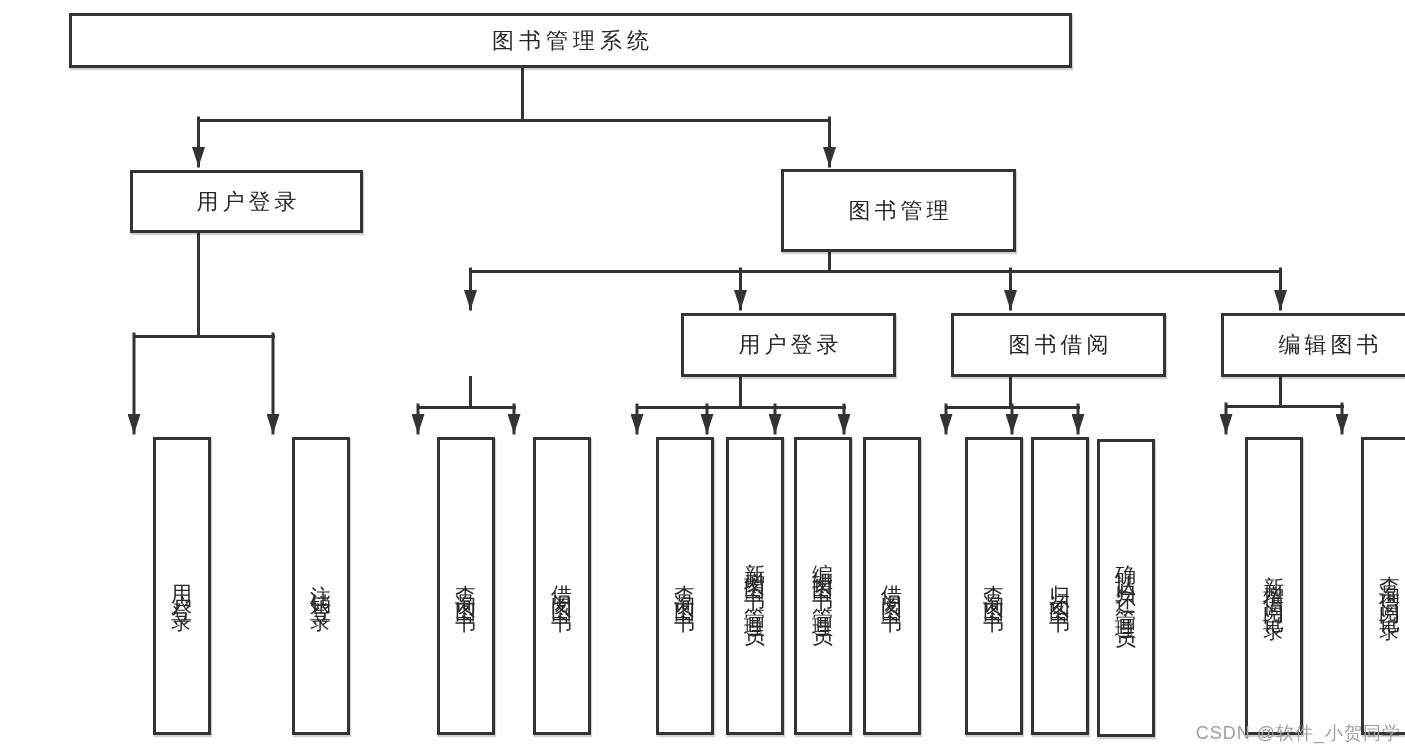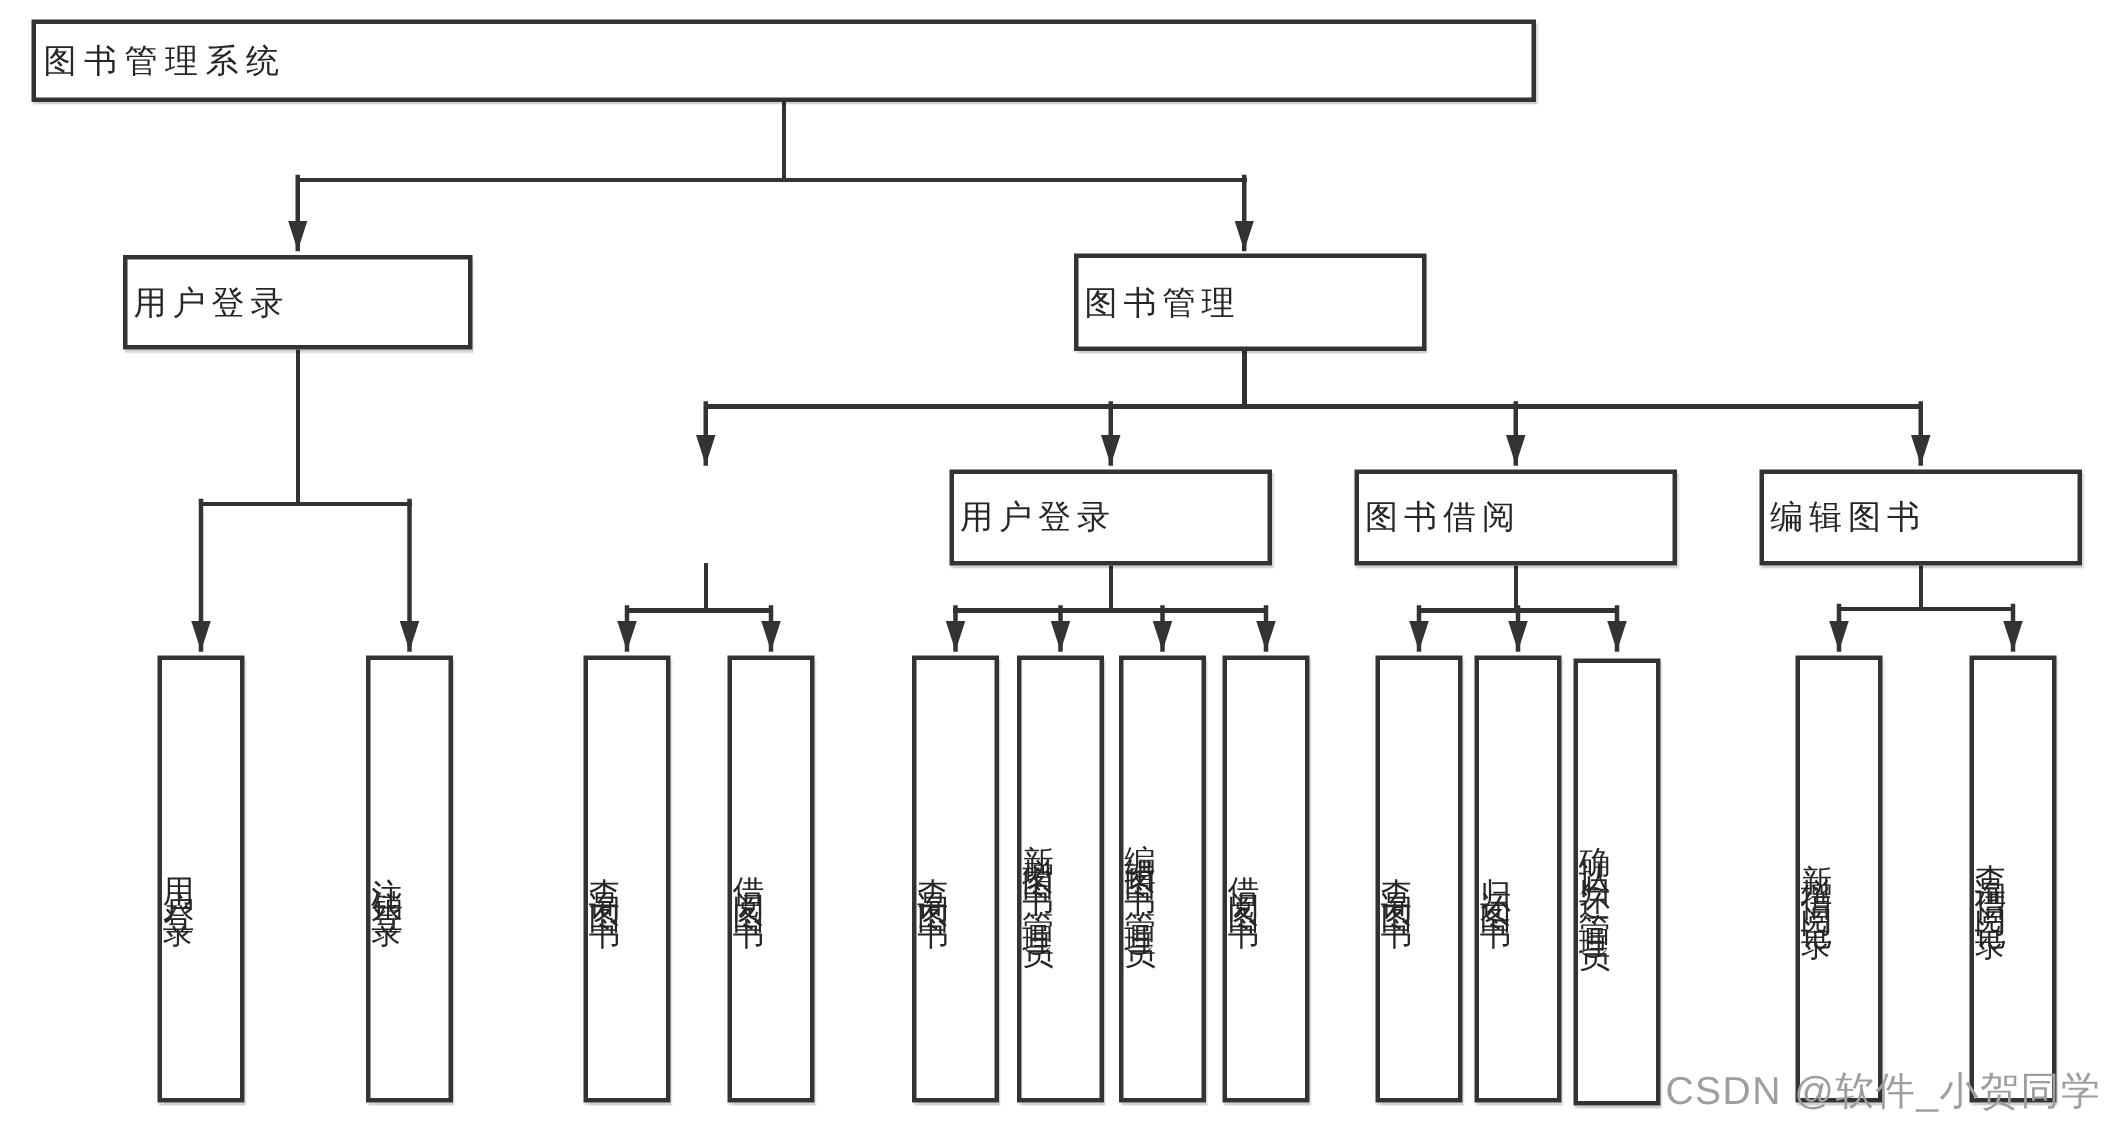"图书管理系统" .box { justify-content: flex-start -> center; margin-left: none -> 48px }
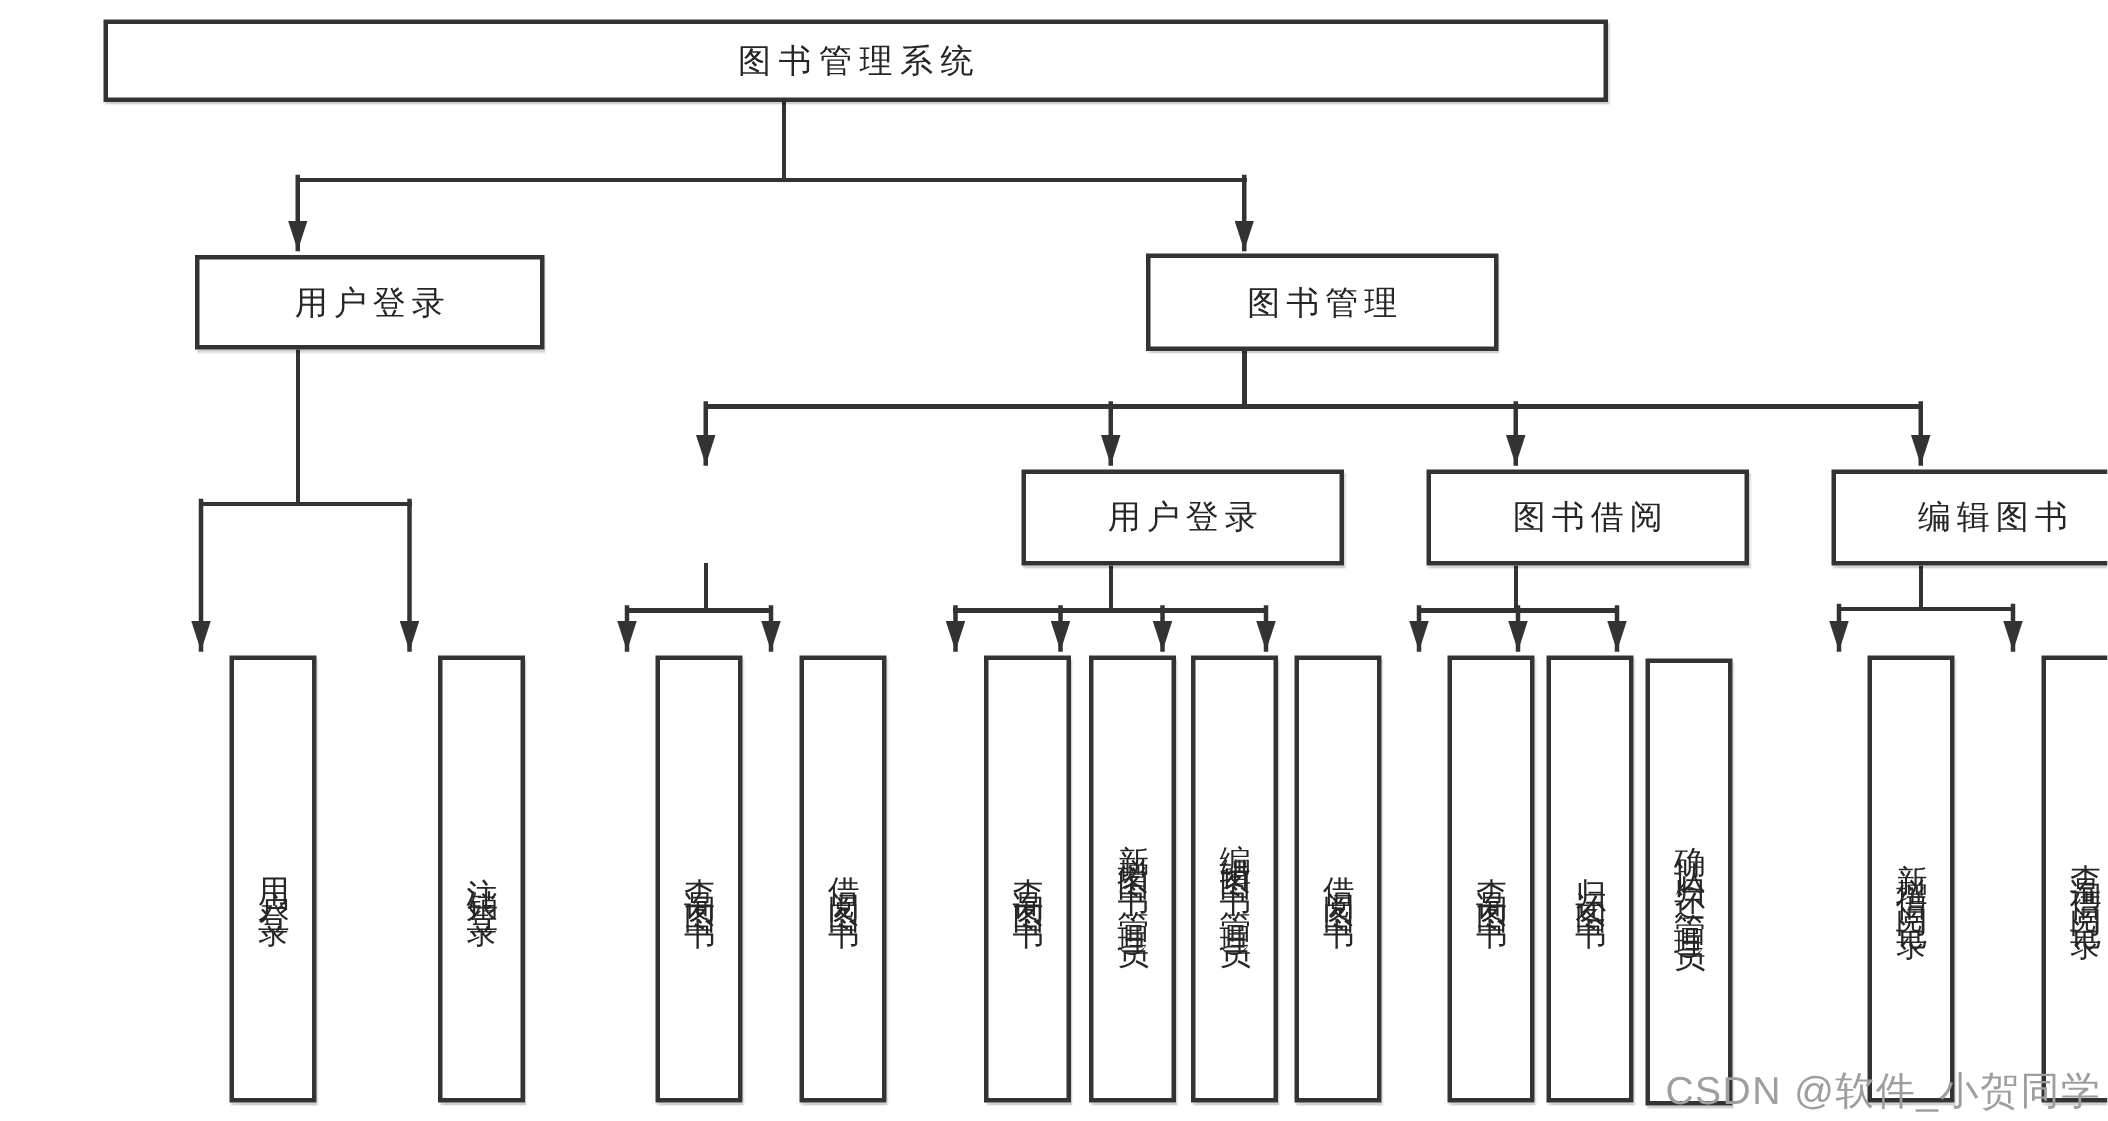"图书管理" div.box { height: 65px -> 83px; left: 716px -> 733px }
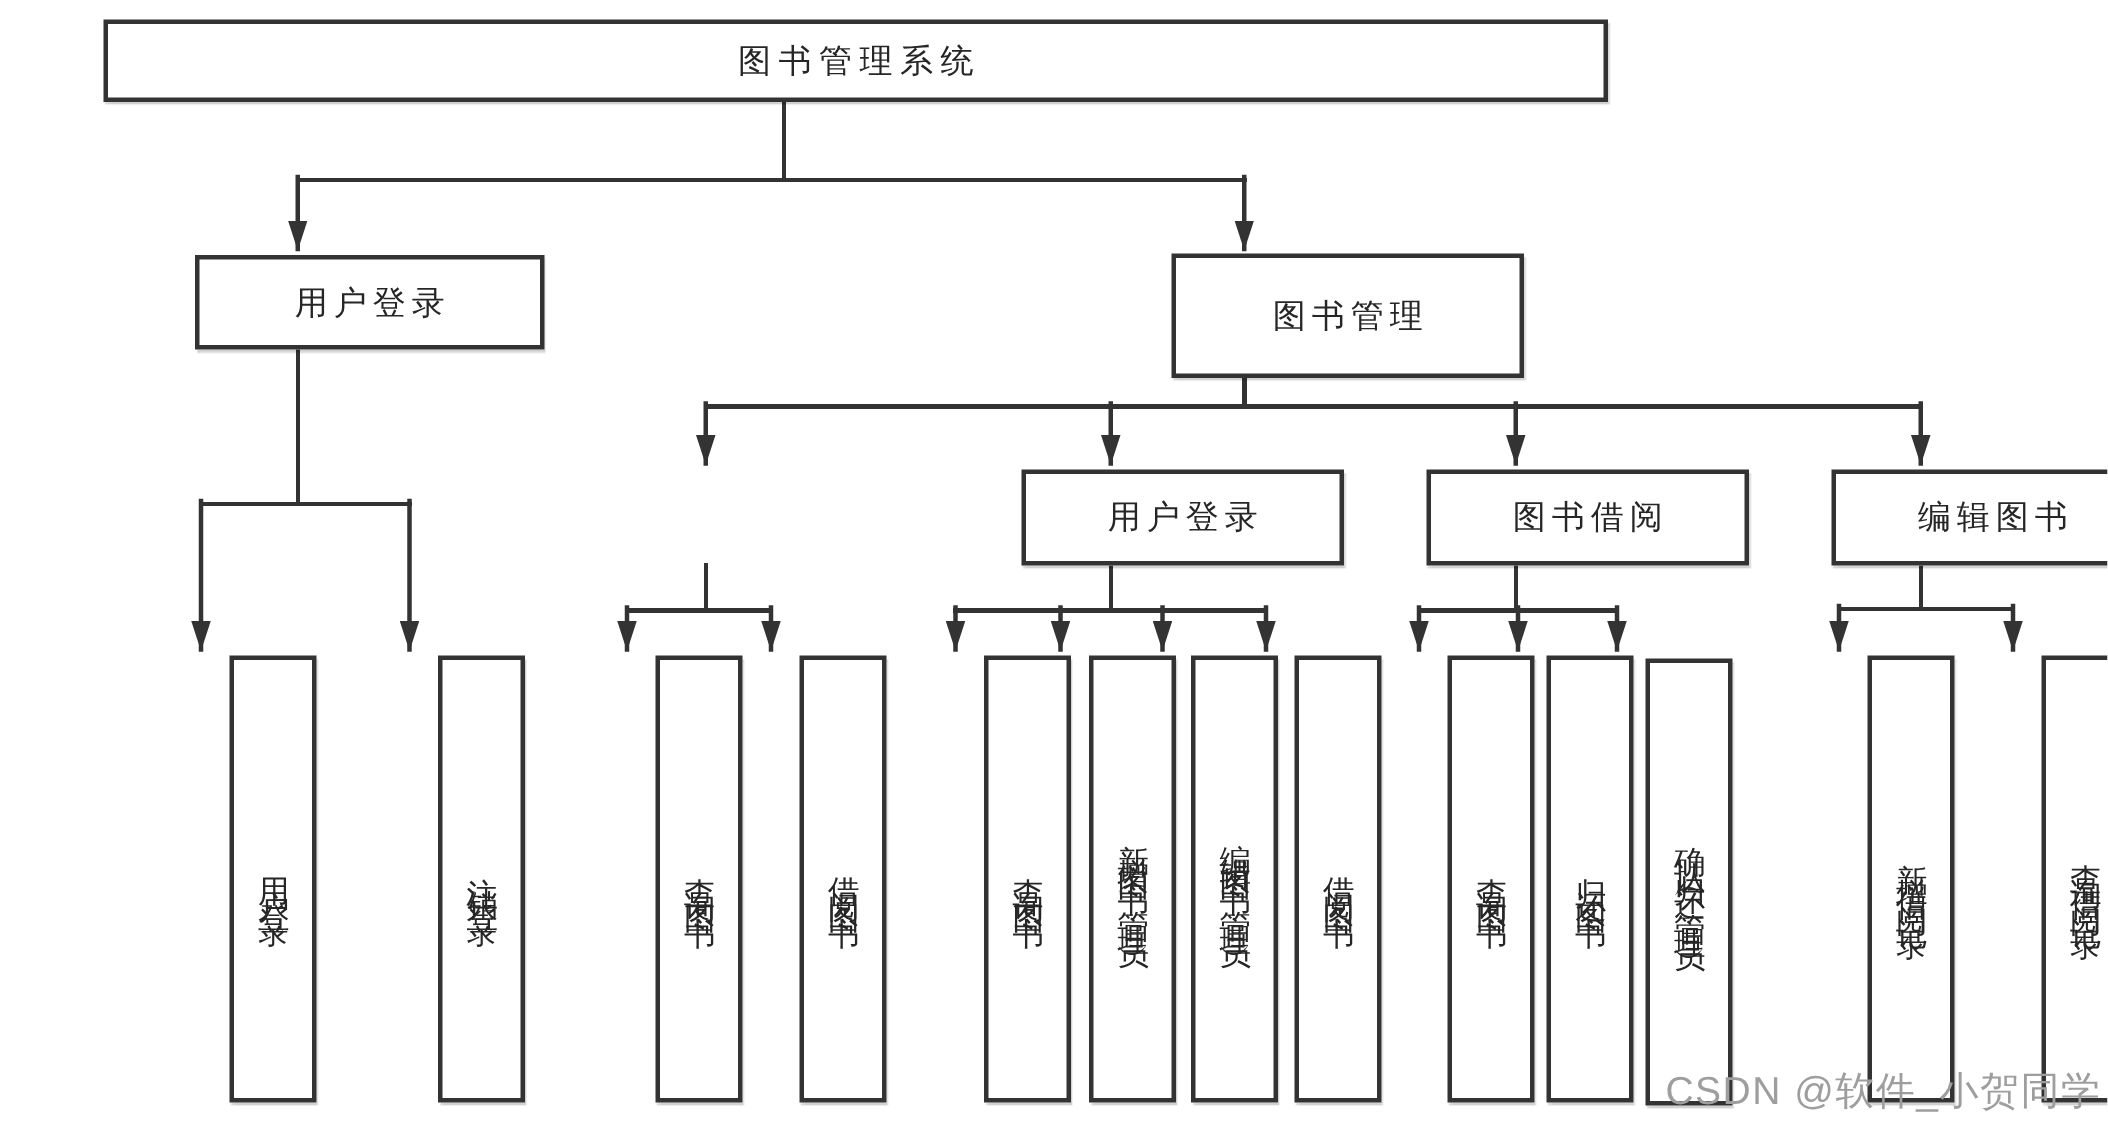"CSDN @软件_小贺同学" .watermark { font-size: 26px -> 18px }
